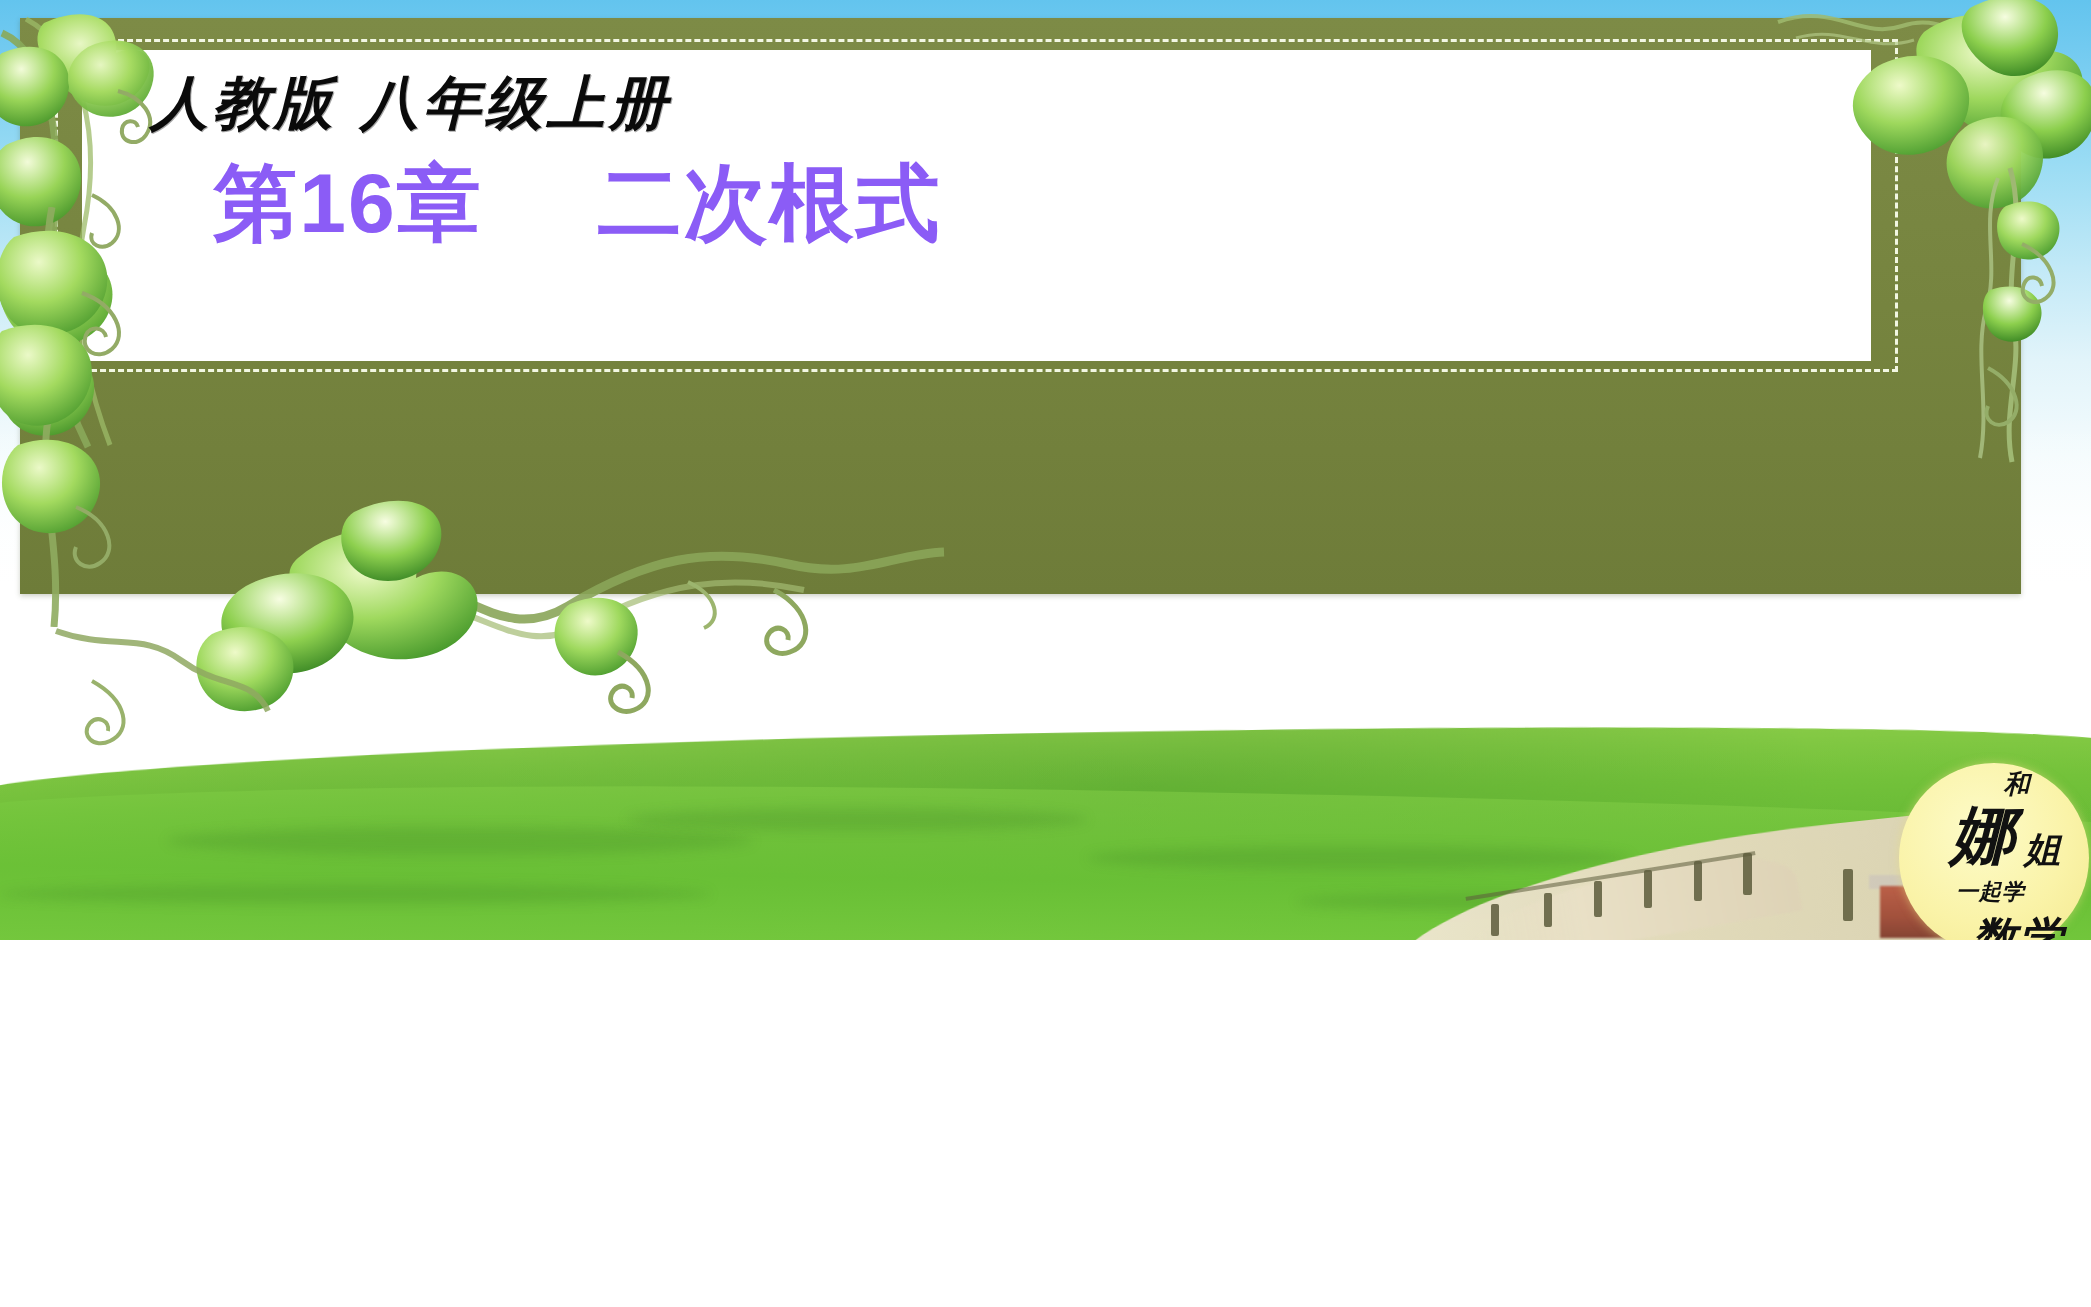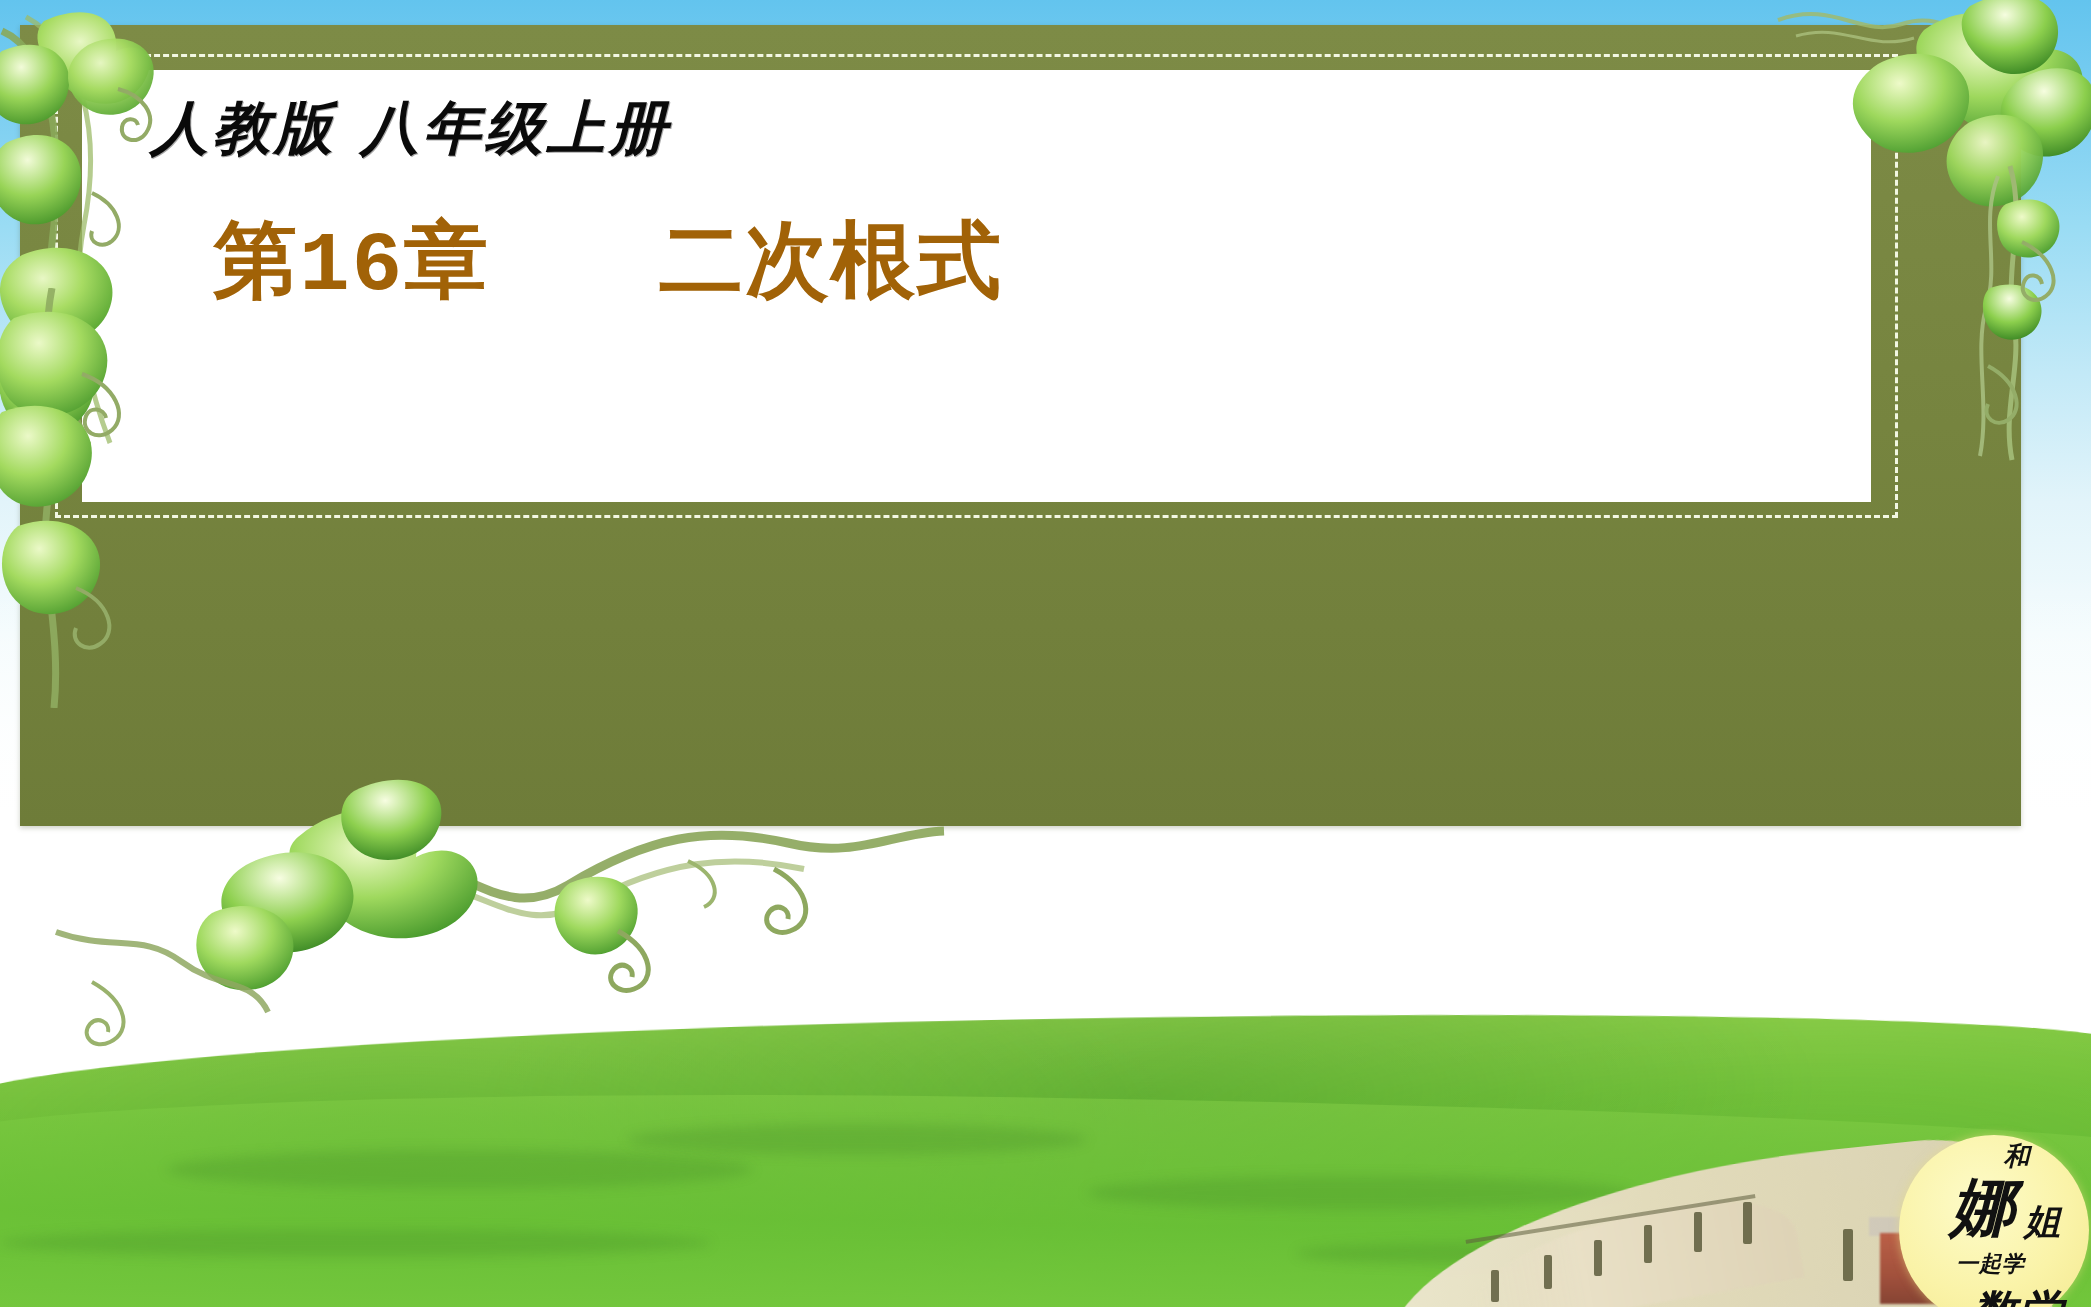"人教版 八年级上册" .slide { height: 1307px -> 940px }
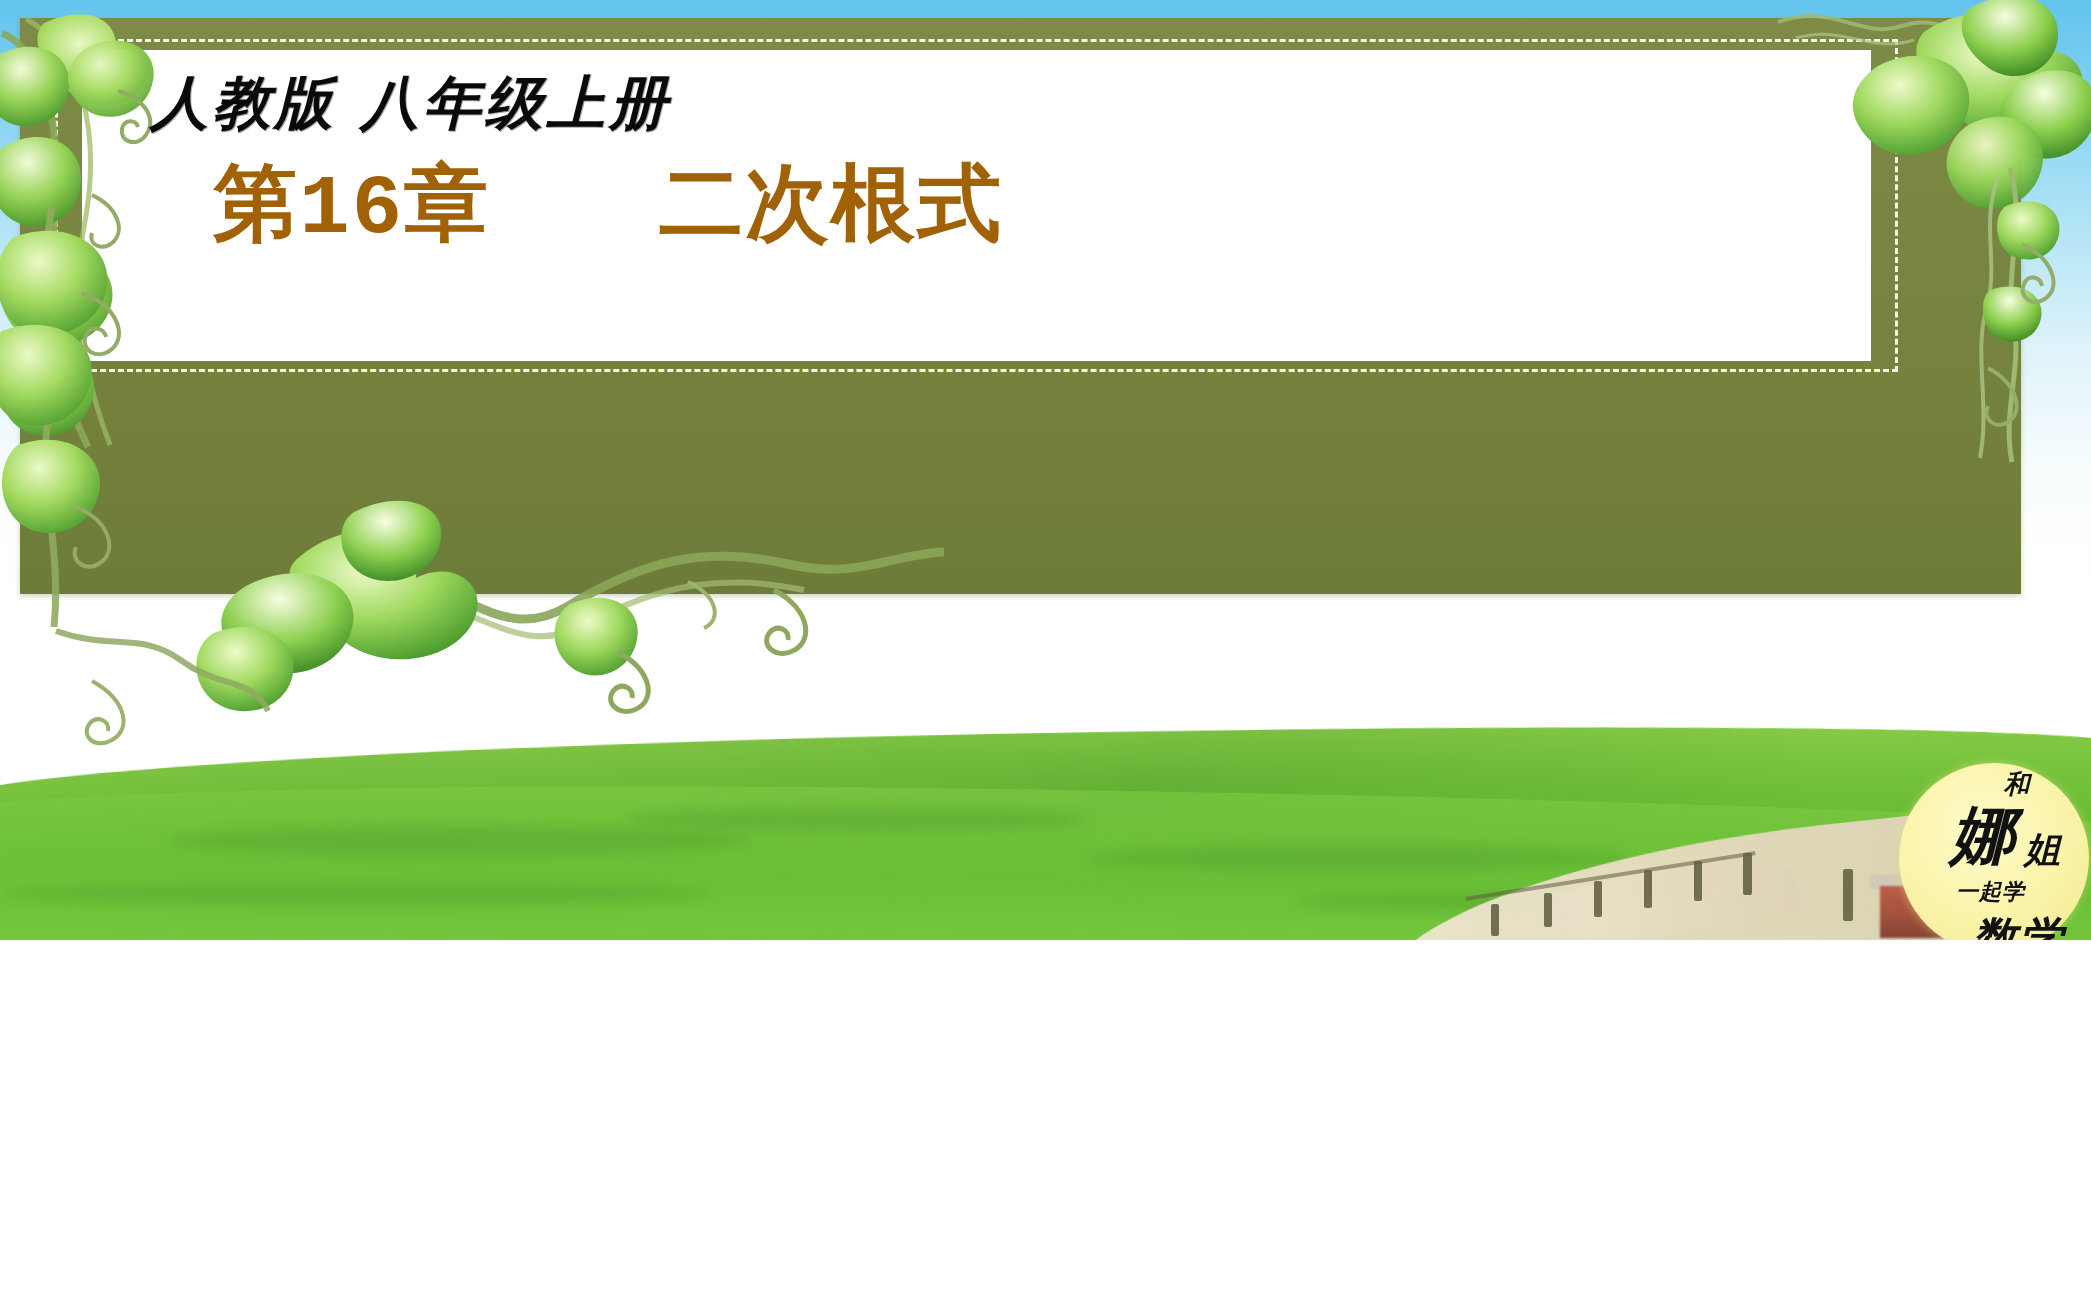"第16章 二次根式" .chapter { color: #a16207 -> #8b5cf6; font-family: Liberation Mono, monospace -> Liberation Sans, sans-serif }
